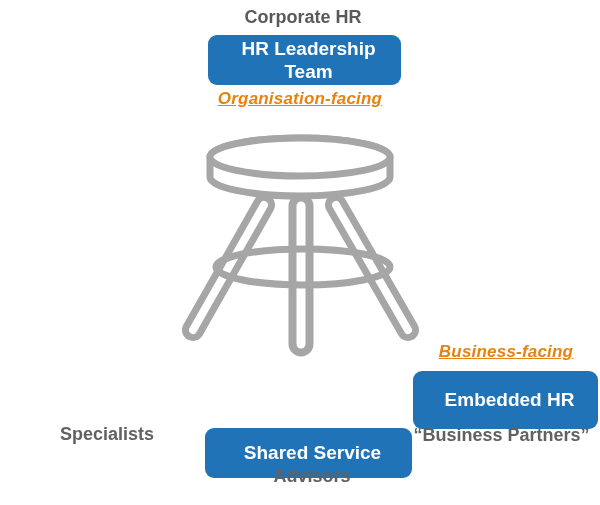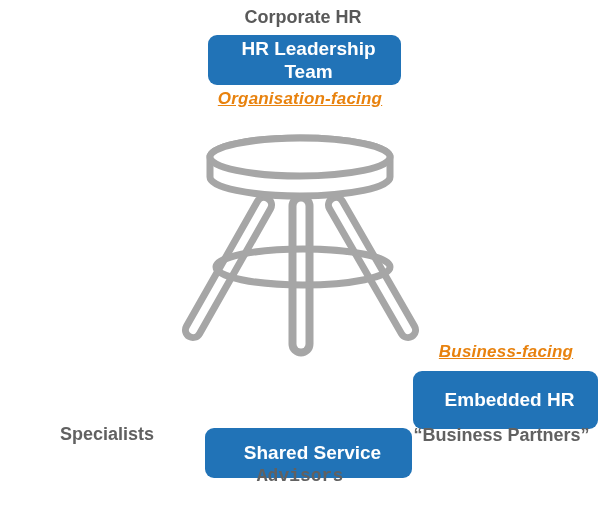"Advisors" .pos-advisors { font-family: Liberation Mono, monospace -> none; left: 200px -> 212px }
